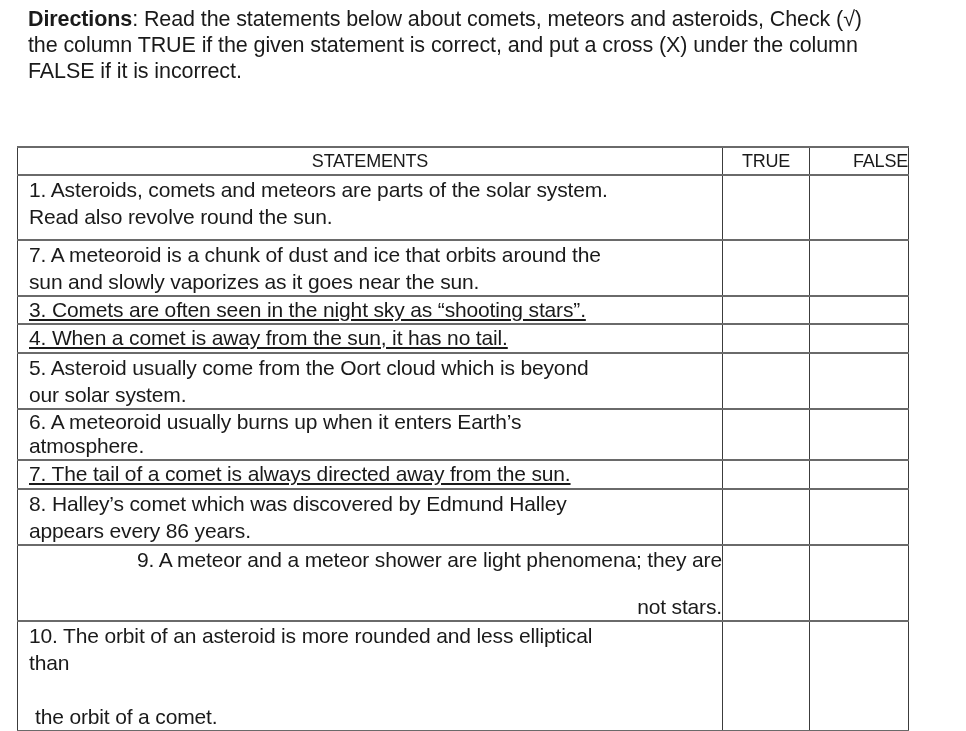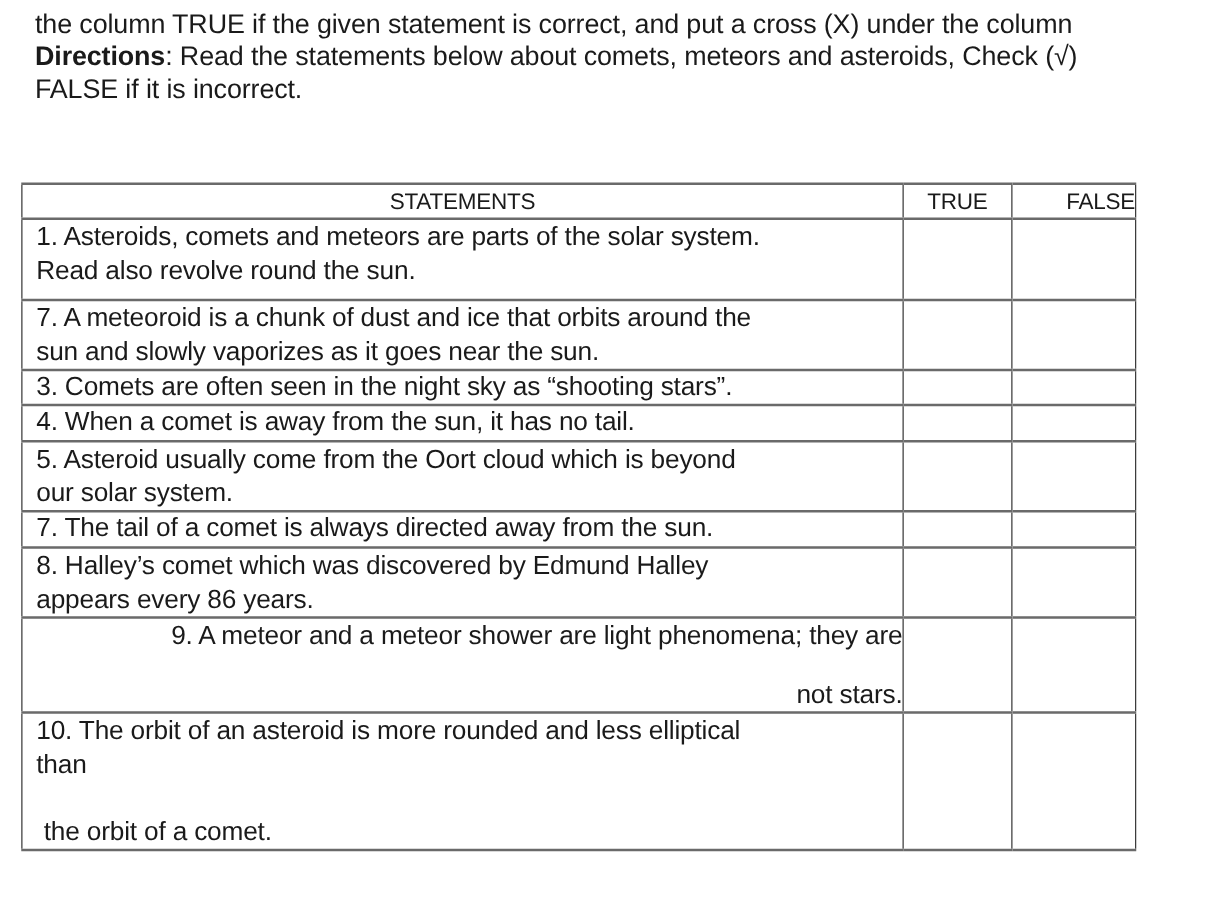"the column TRUE if the" span.line { order: before "Directions: Read the statements below" -> after "Directions: Read the statements below" }
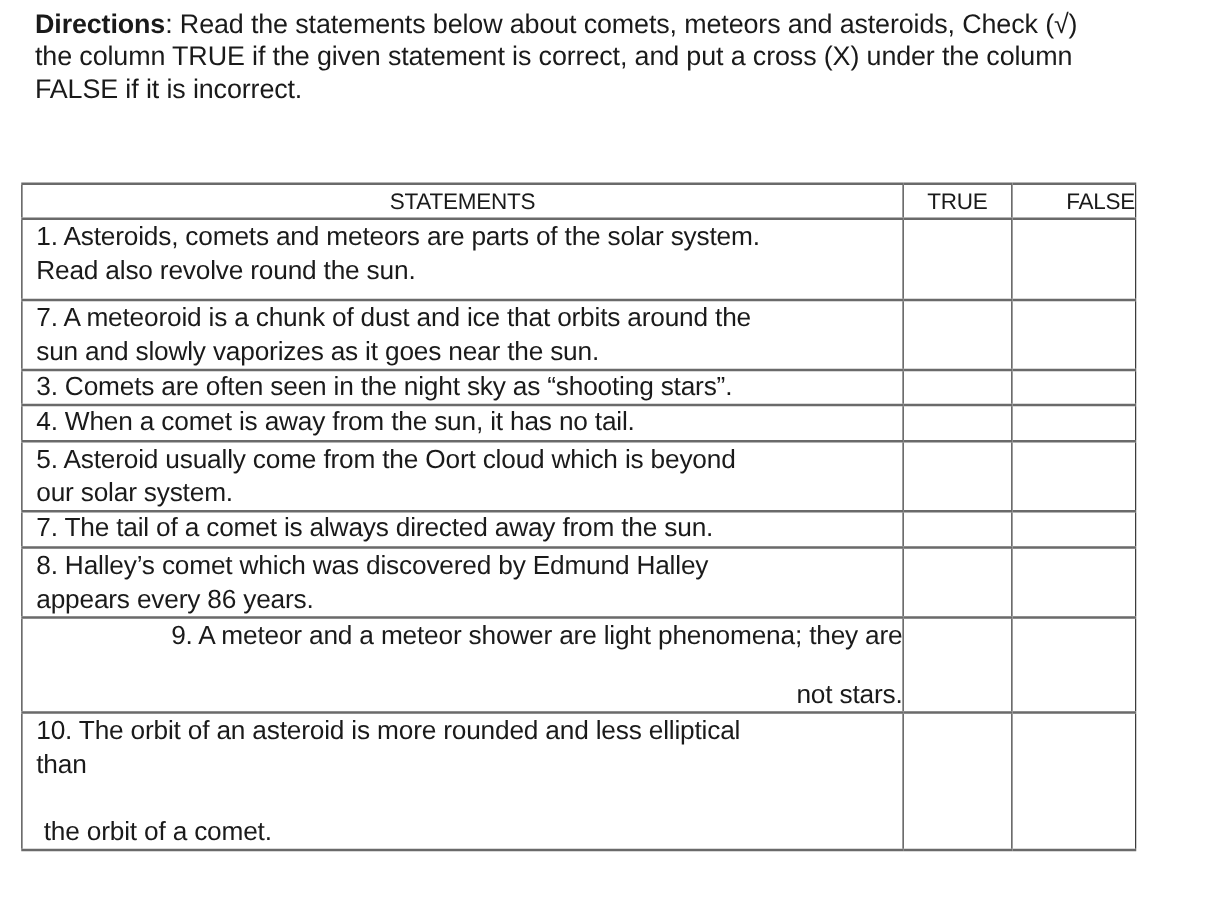"3. Comets are often seen" tr.r3 td.stmt, tr.r4 td.stmt, tr.r7 td.stmt { text-decoration: none -> underline }
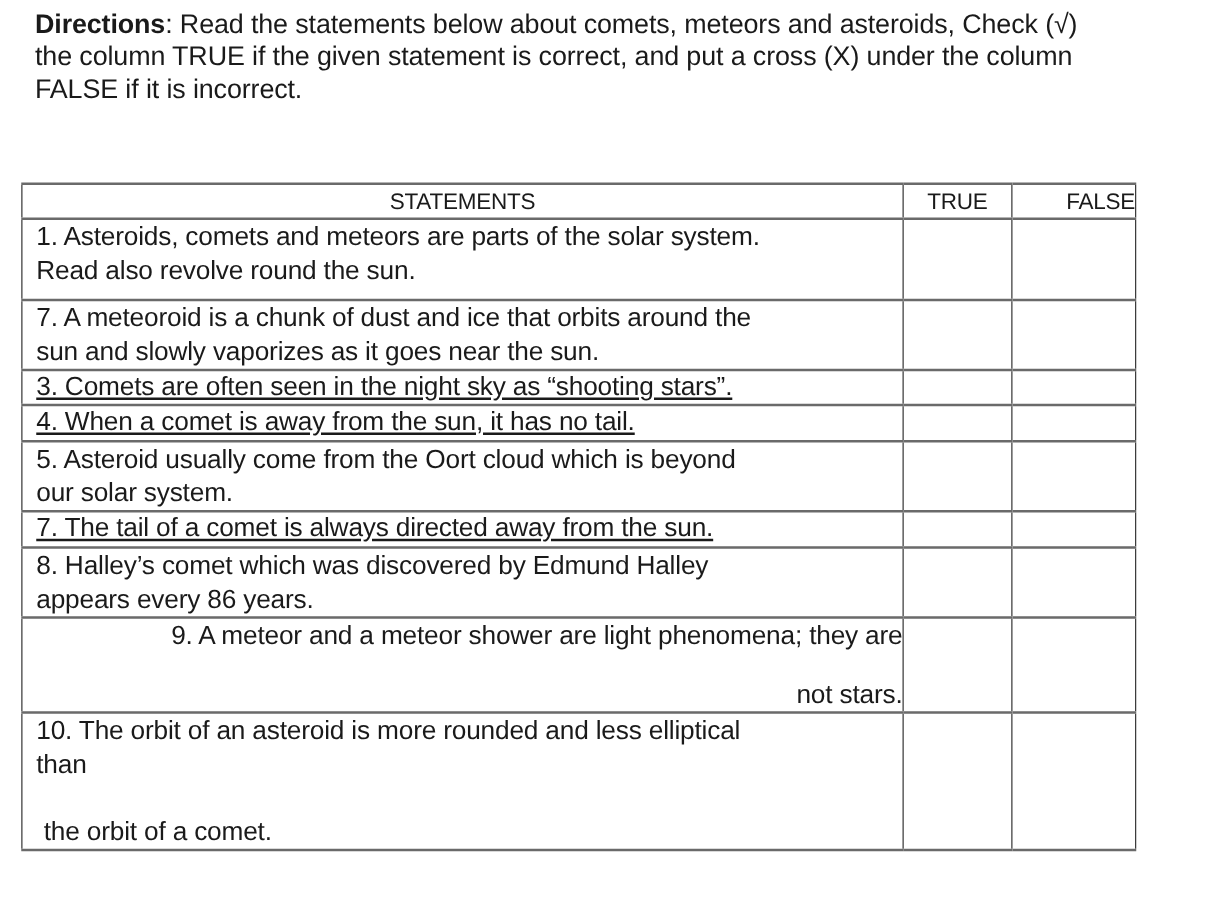"6. A meteoroid usually burns" tr.r6 { html: none -> <tr> <td> <span>6. A meteoroid usually burns up when it enters Earth’s</span> <span>atmosphere.</span> </td> <td></td> <td></td> </tr> }
